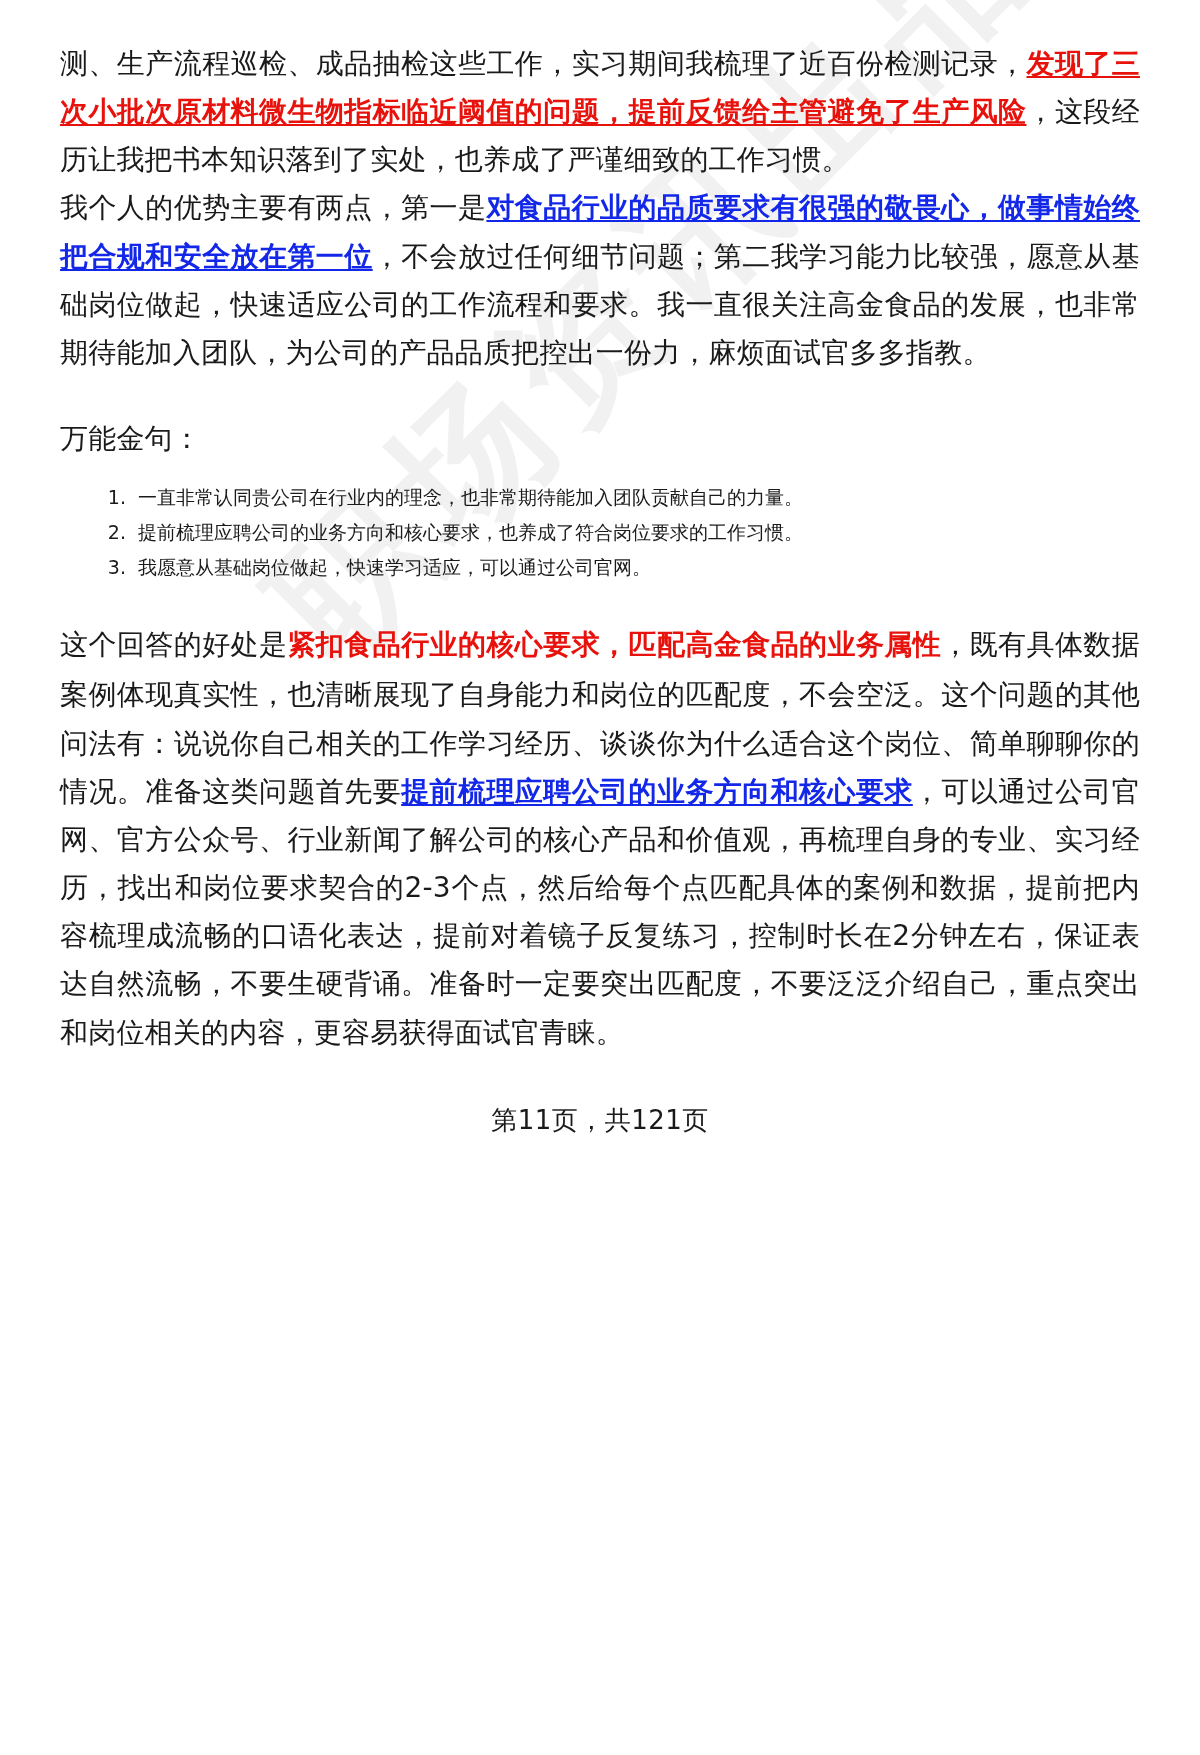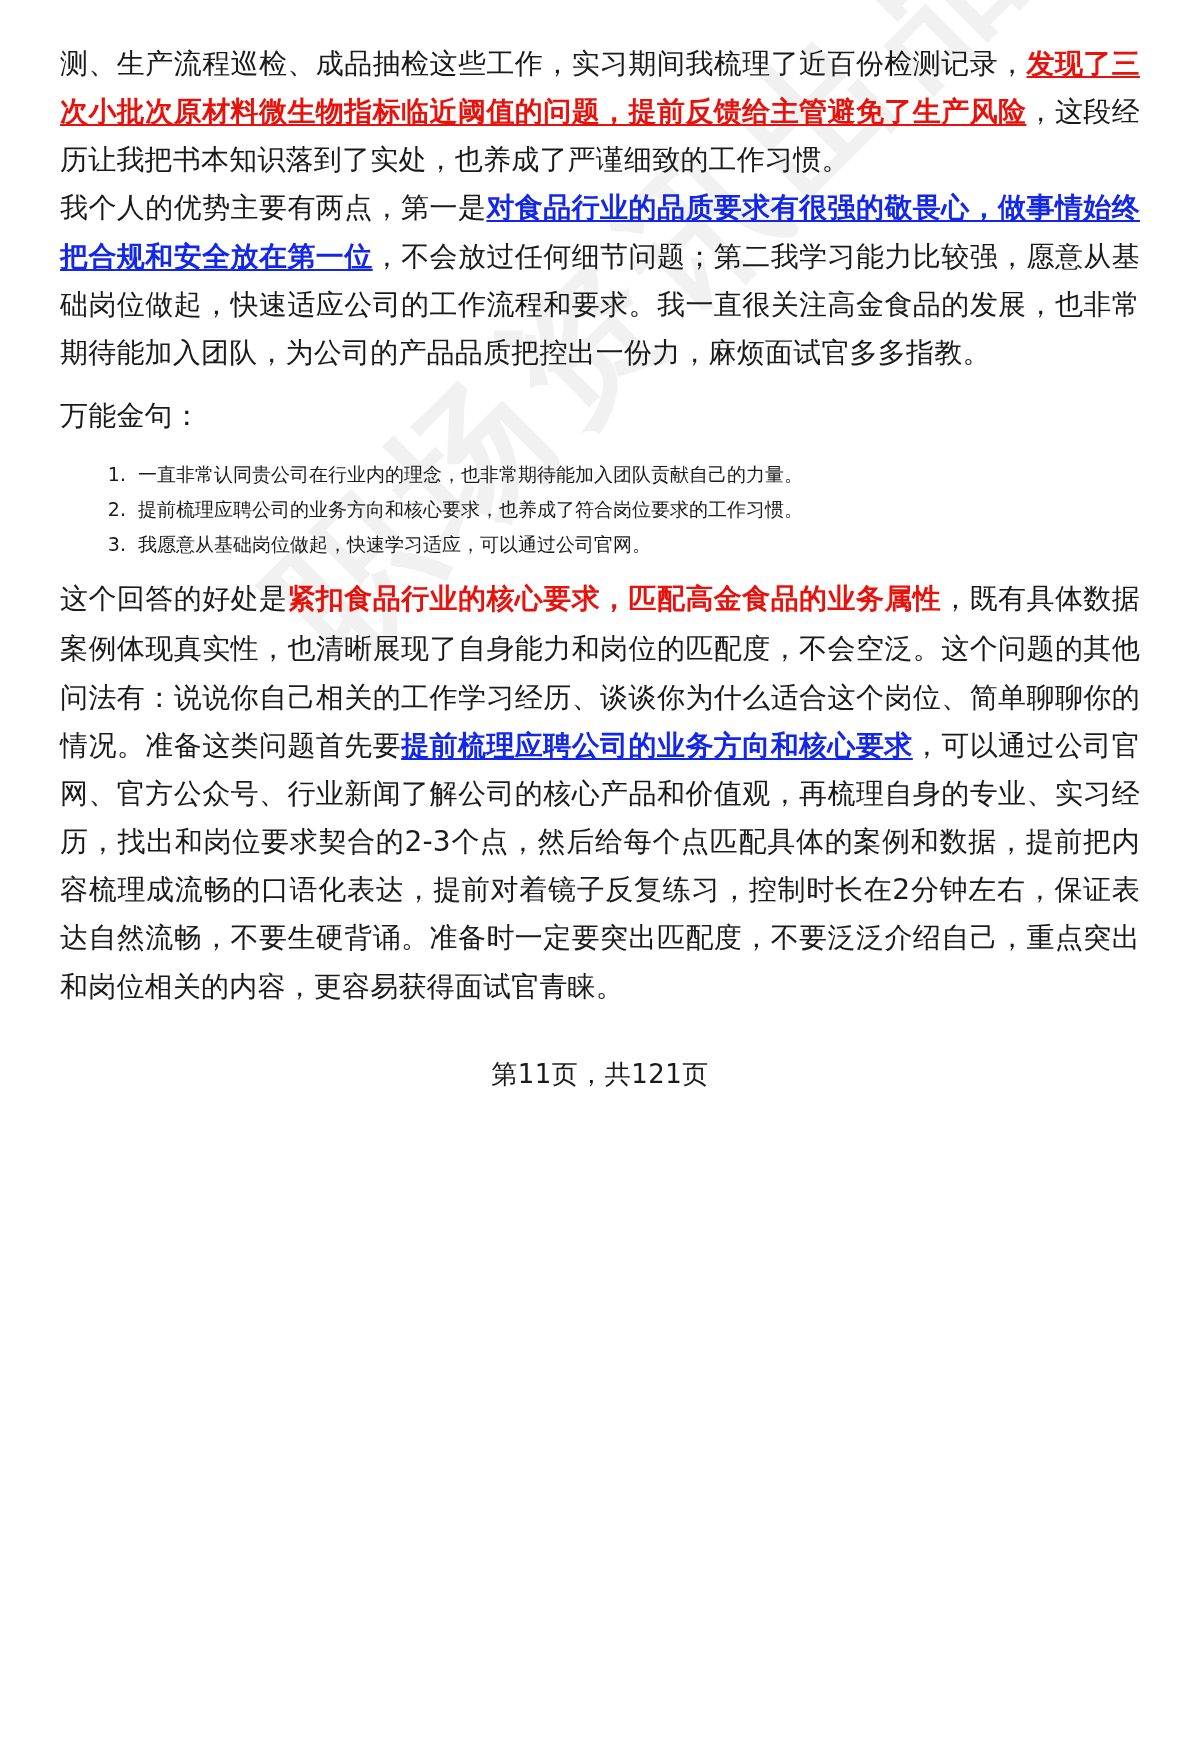"万能金句：" p.spaced { margin-top: 15px -> 38px }
